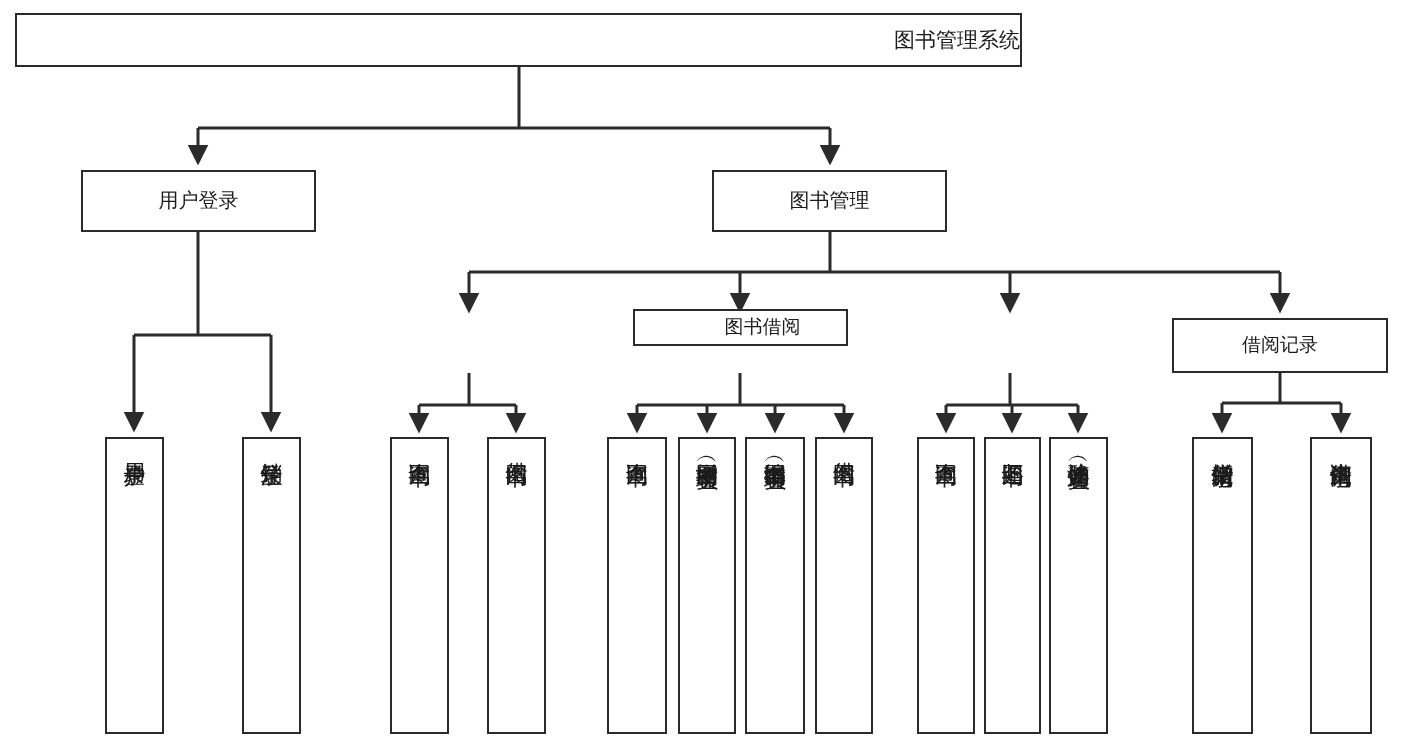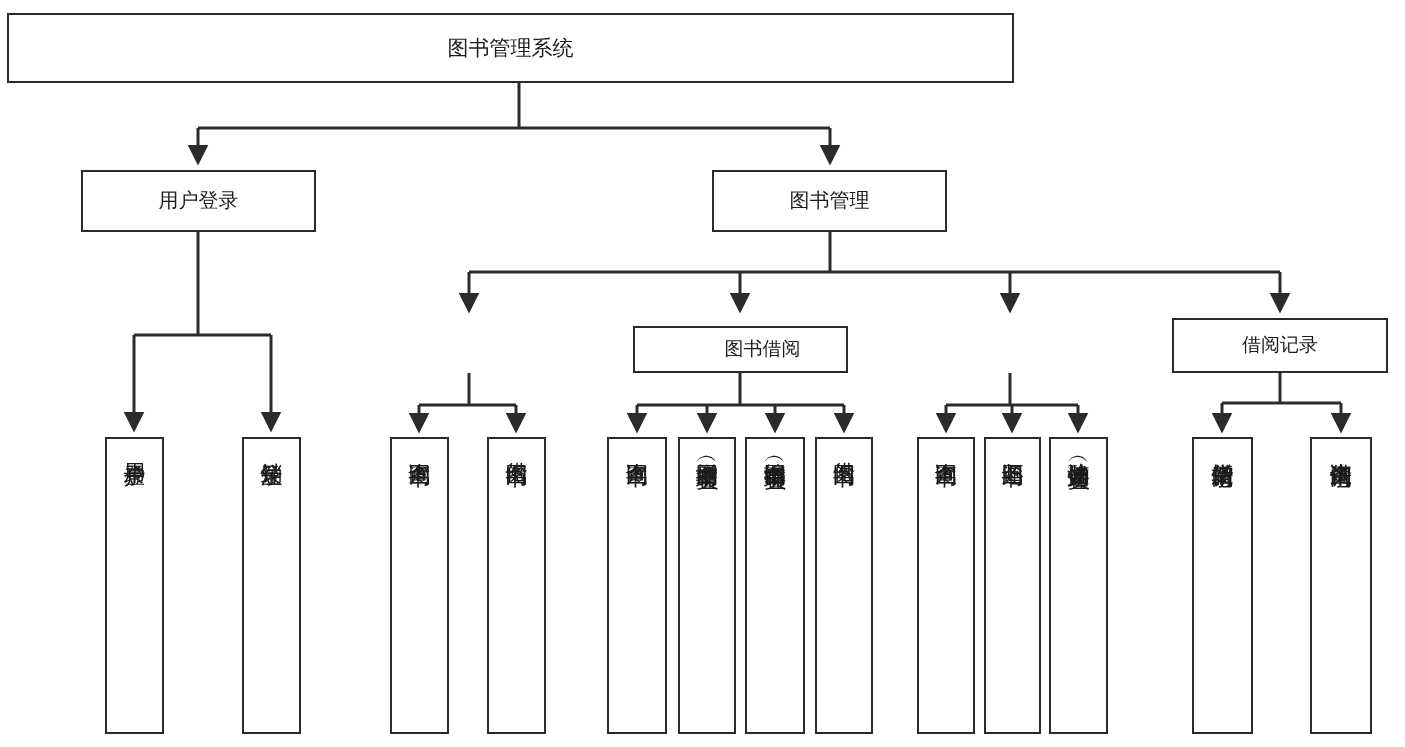"图书管理系统" div.node { height: 70px -> 54px; justify-content: none -> flex-end; left: 7px -> 15px }
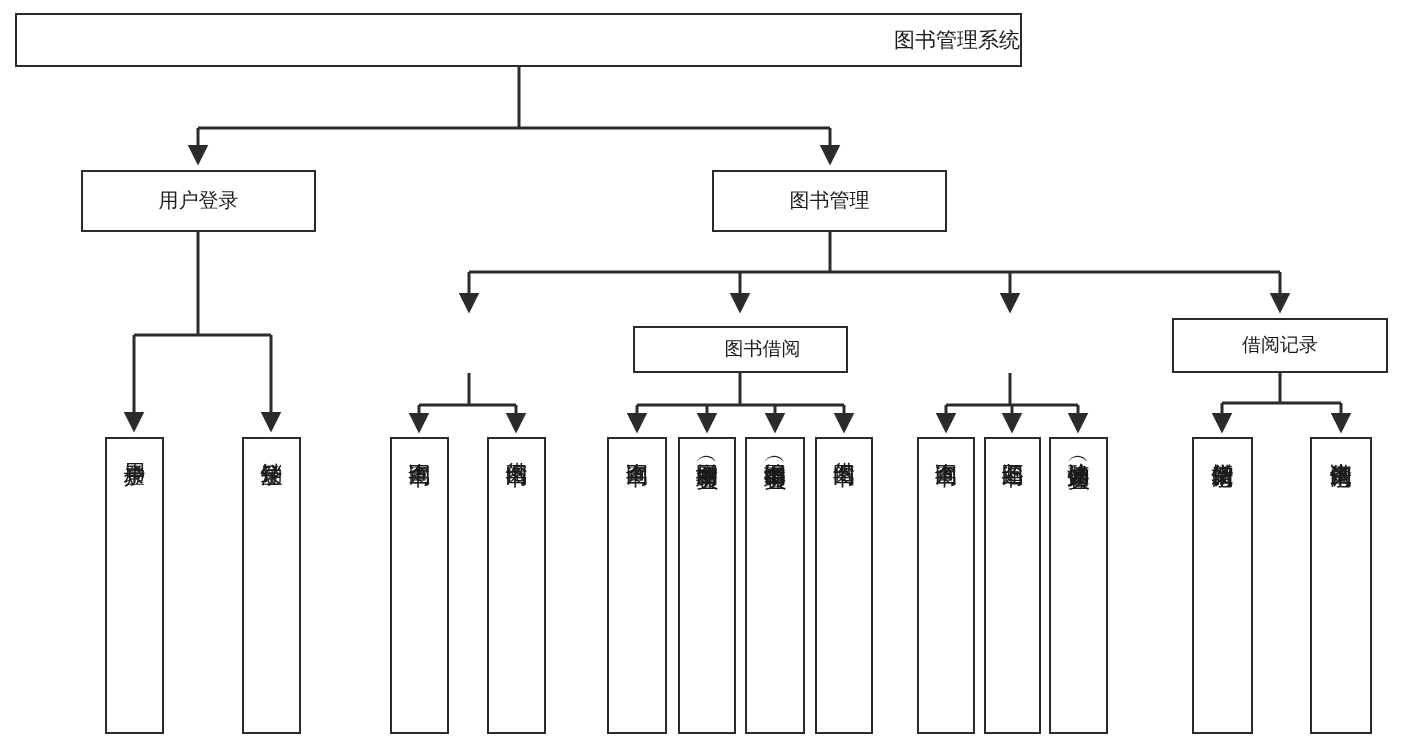"图书借阅" div.node { height: 47px -> 37px; top: 326px -> 309px }
